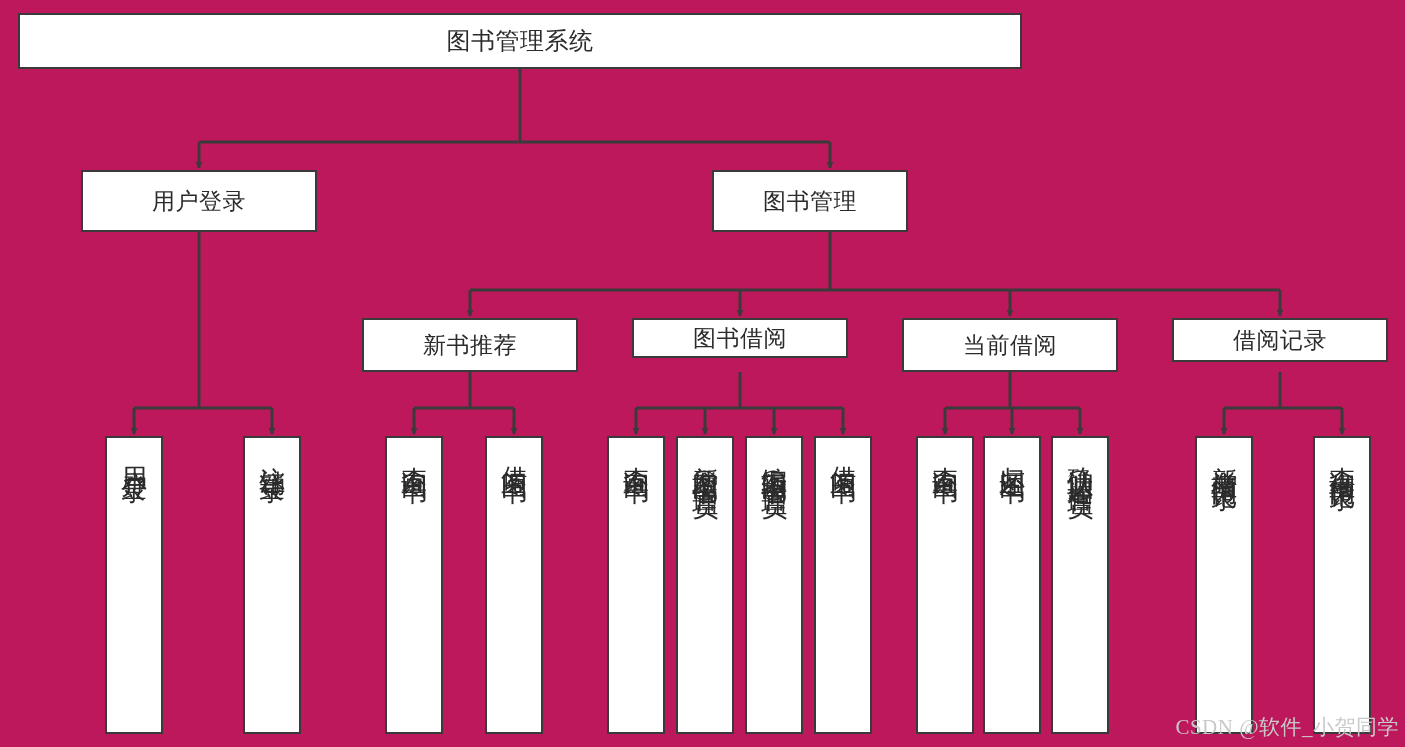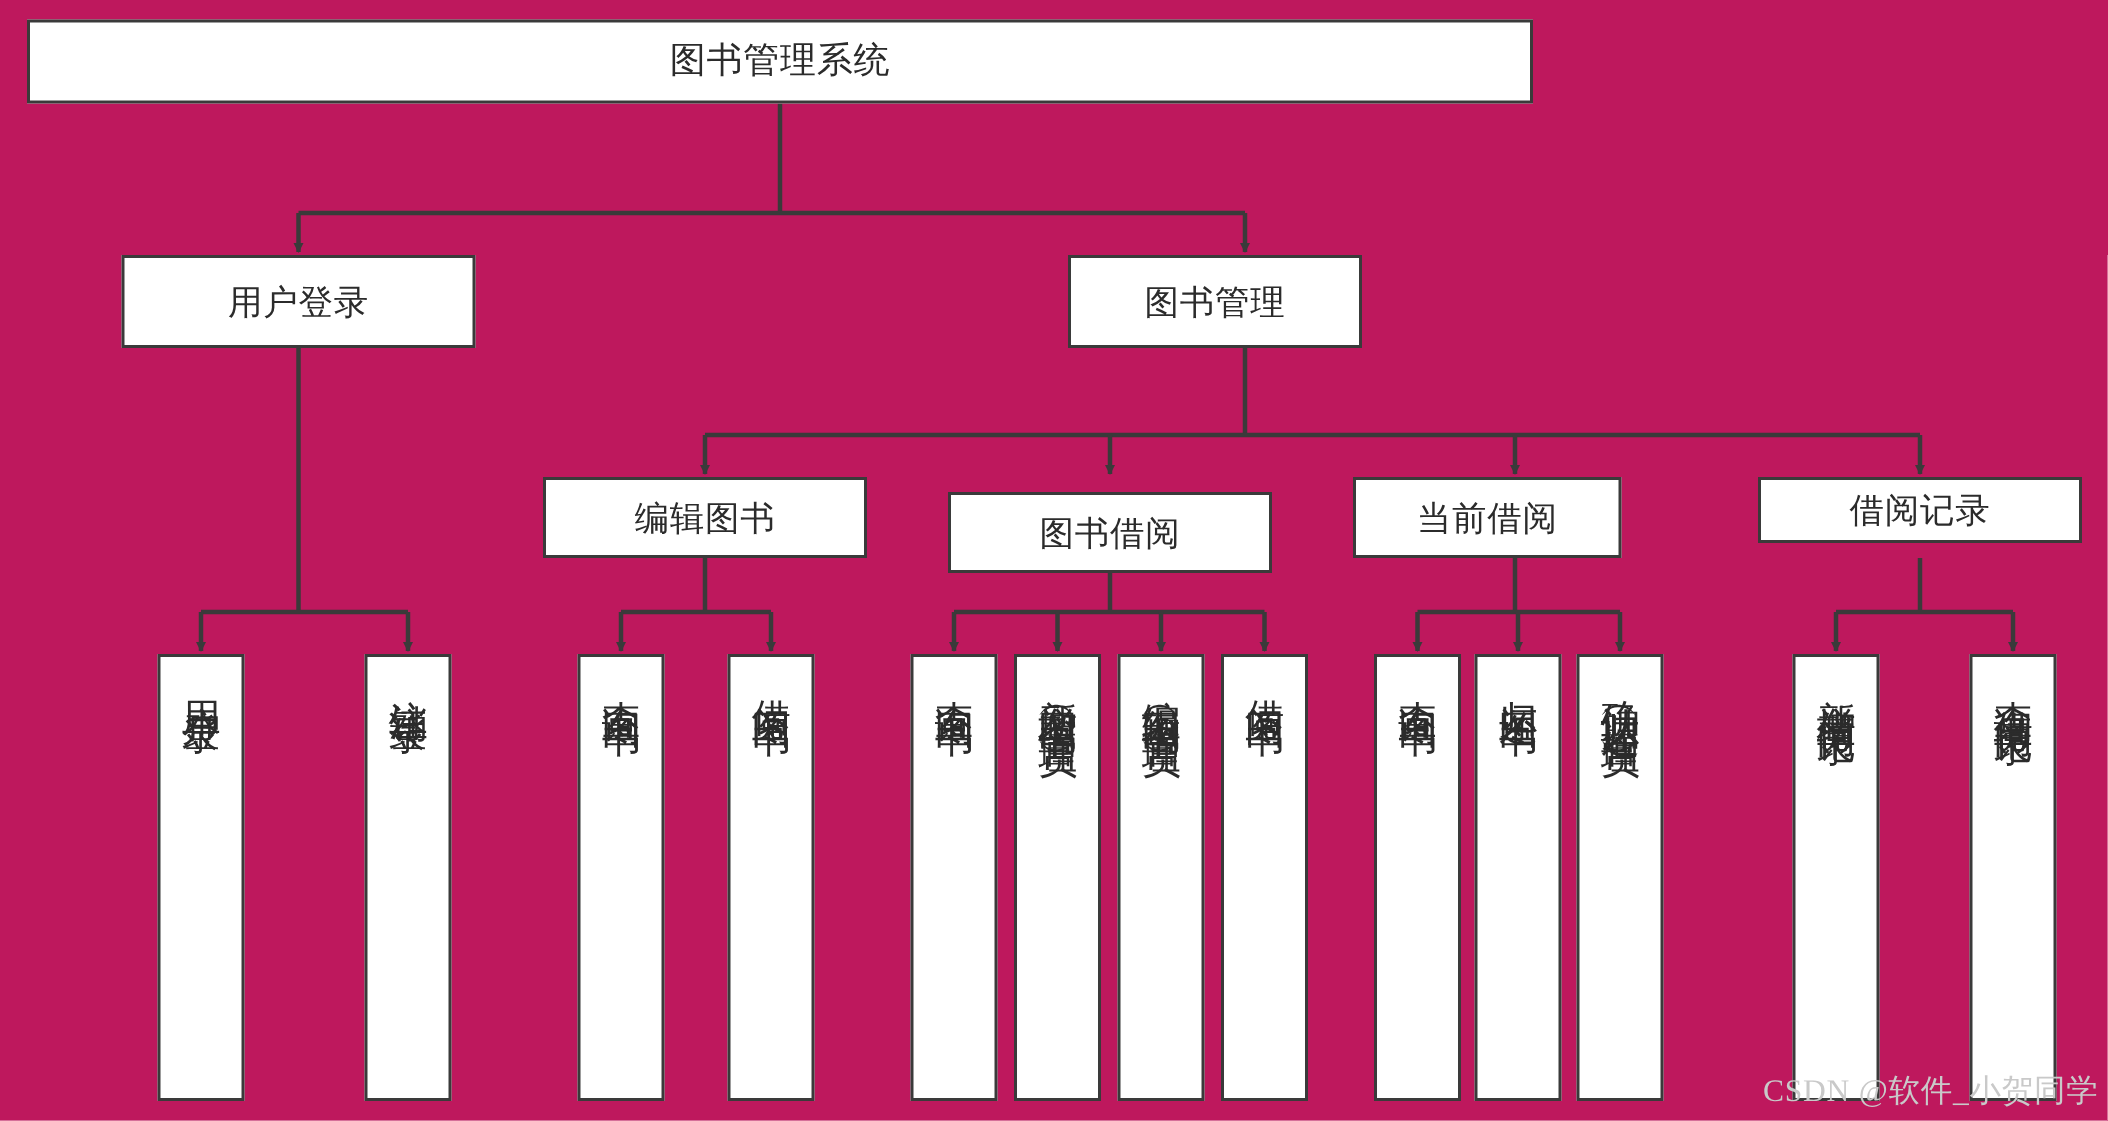"编辑图书" span.label { text: 编辑图书 -> 新书推荐 }
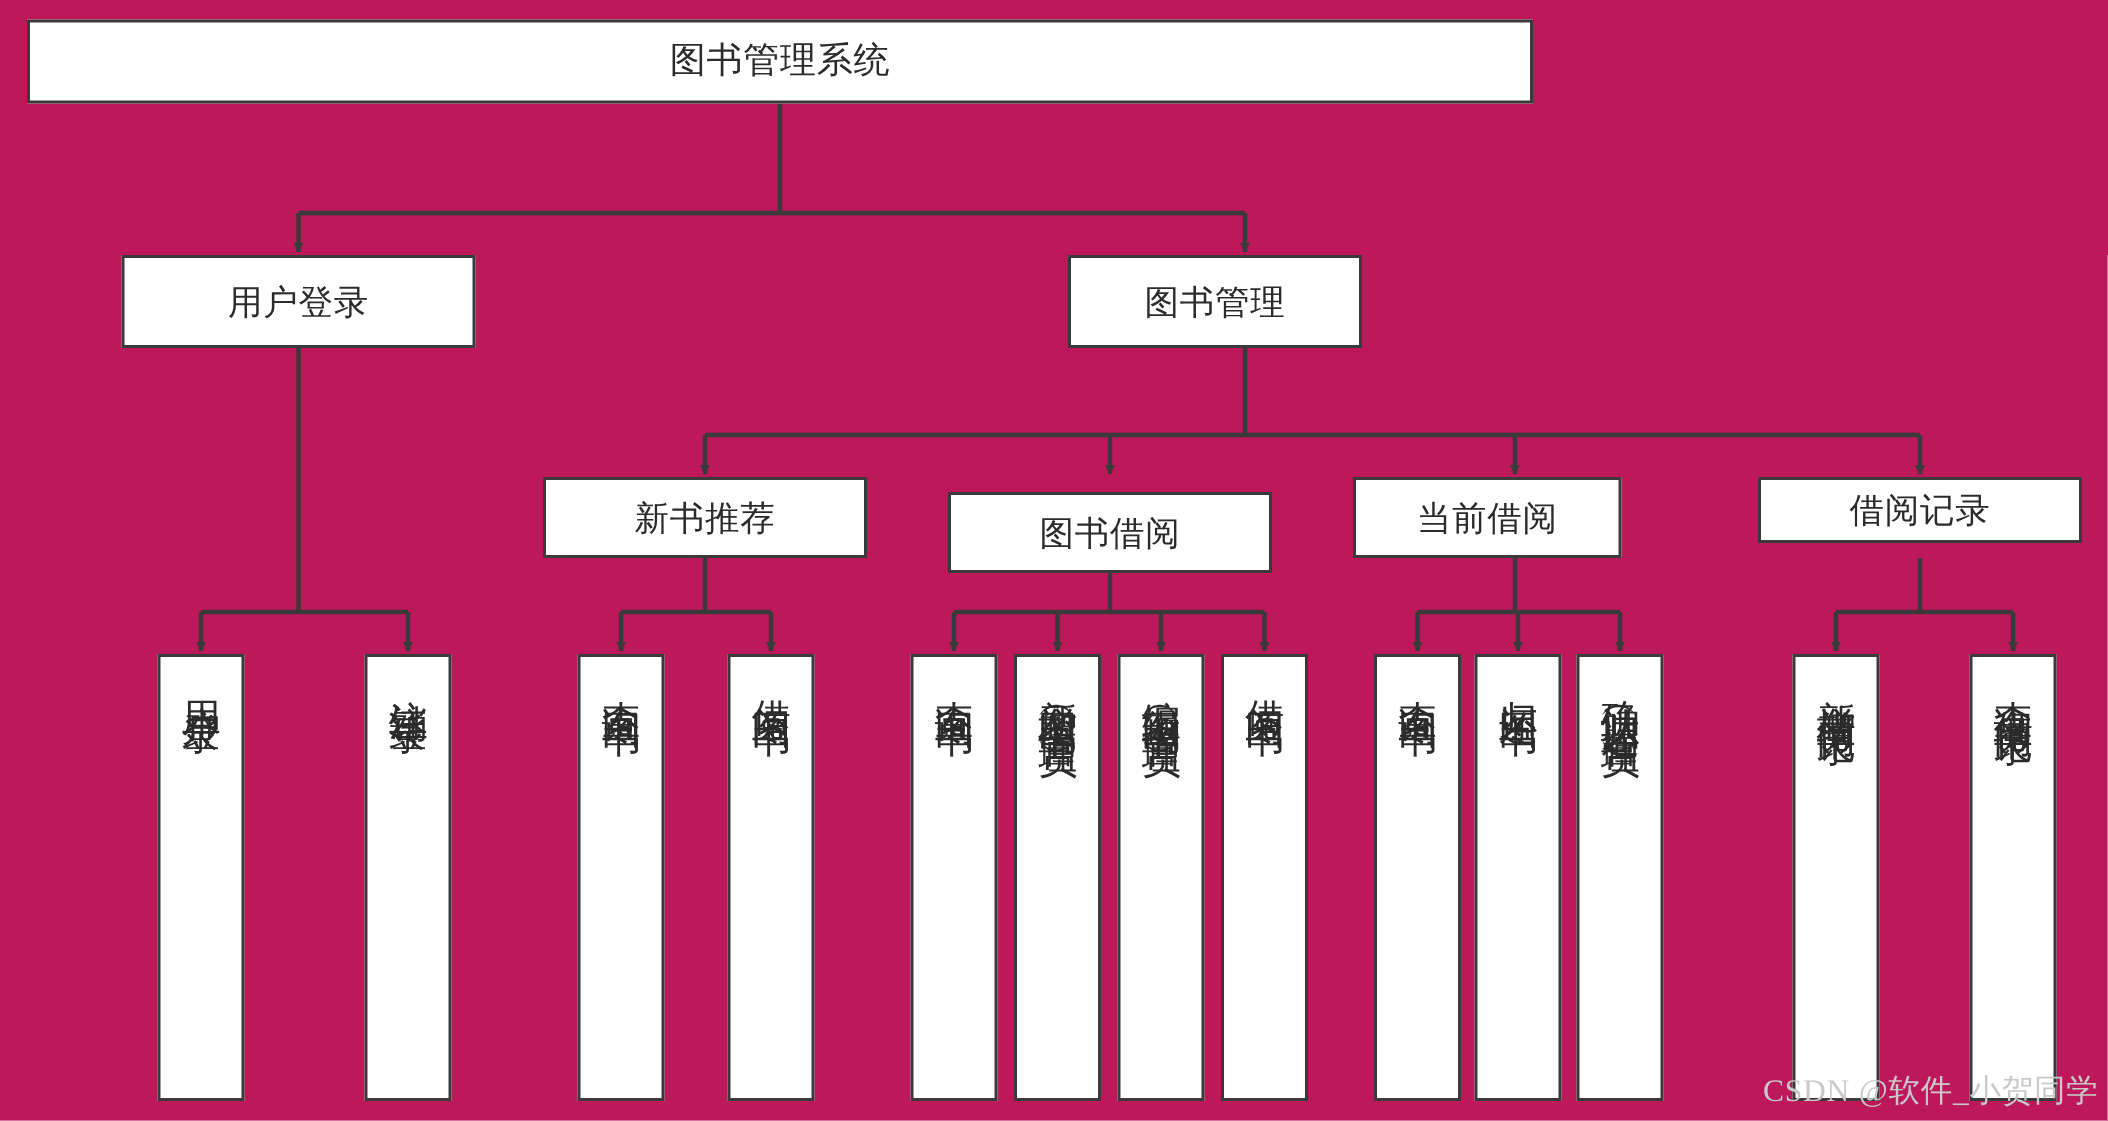"图书借阅" div.node { height: 54px -> 40px; top: 328px -> 318px }
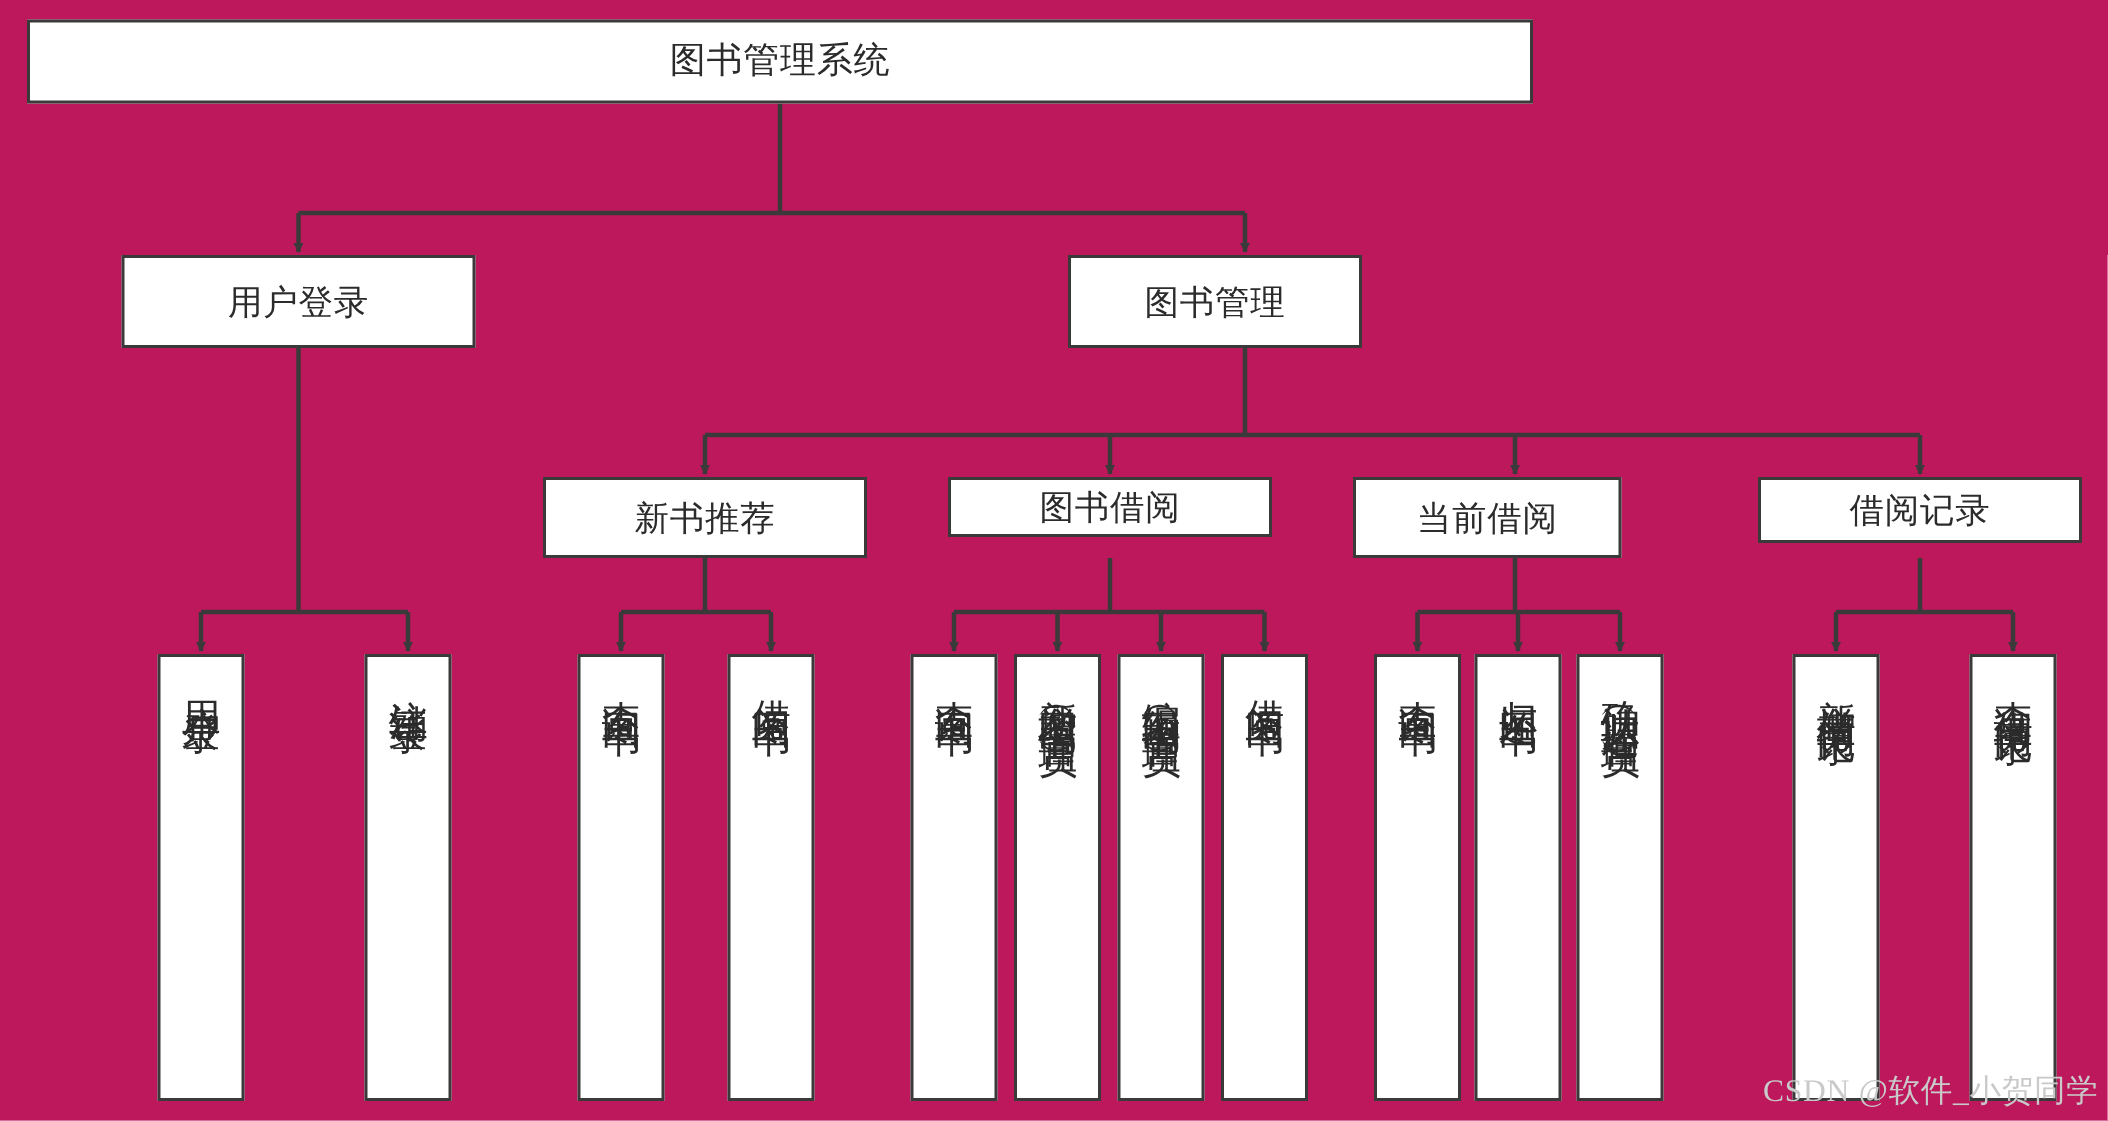"当前借阅" div.node { width: 179px -> 216px }
